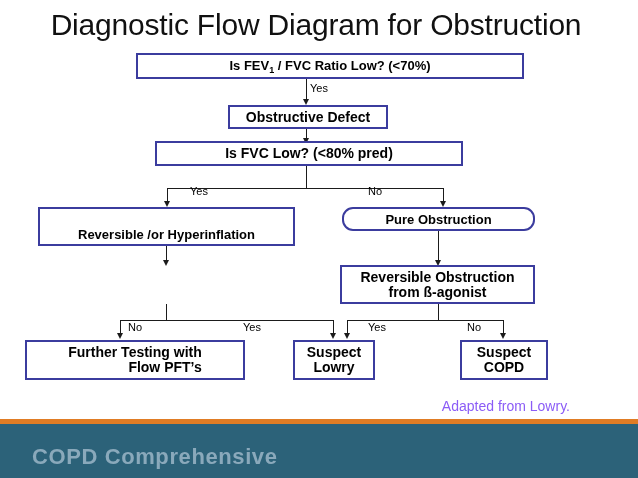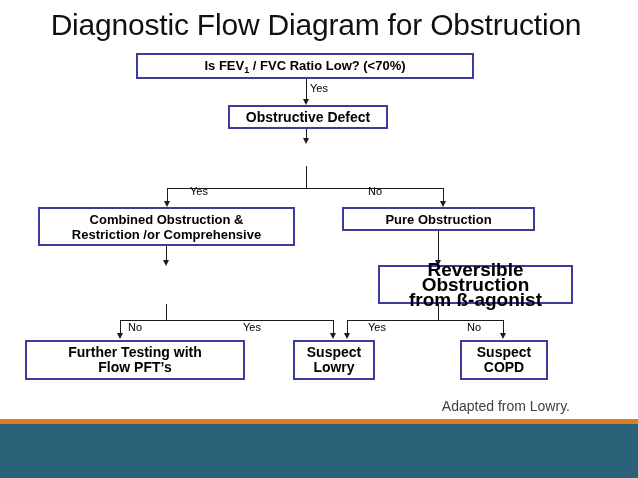"Is FEV1 / FVC Ratio" div.node { width: 338px -> 388px }
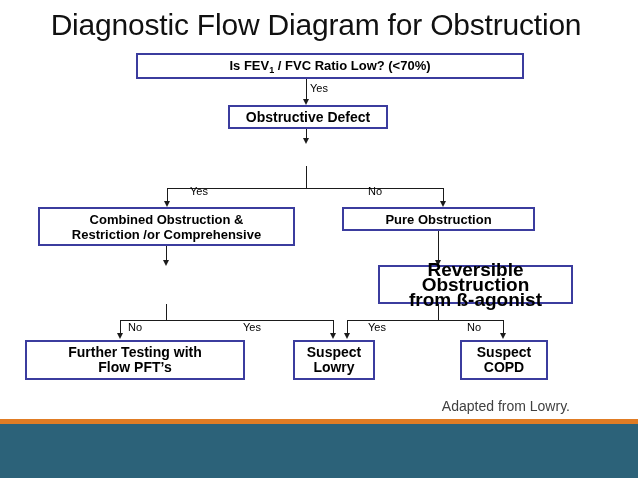"Is FVC Low? (<80% pred)" div.node { html: none -> <div> <span>Is FVC Low? (&lt;80% pred)</span> </div> }
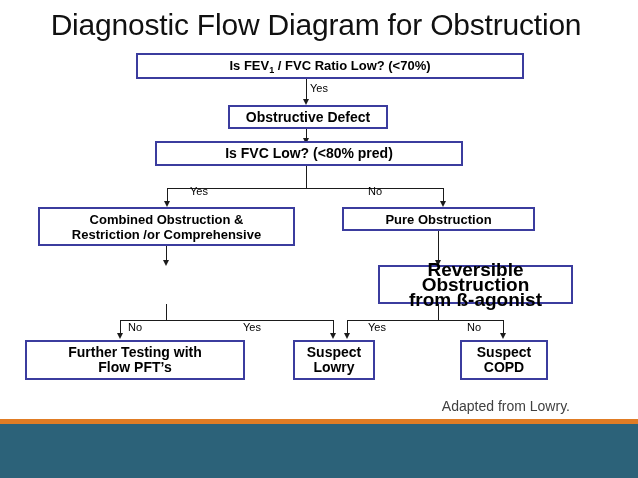"Combined Obstruction &" span { html: <span>Combined Obstruction &amp;</span> -> none }
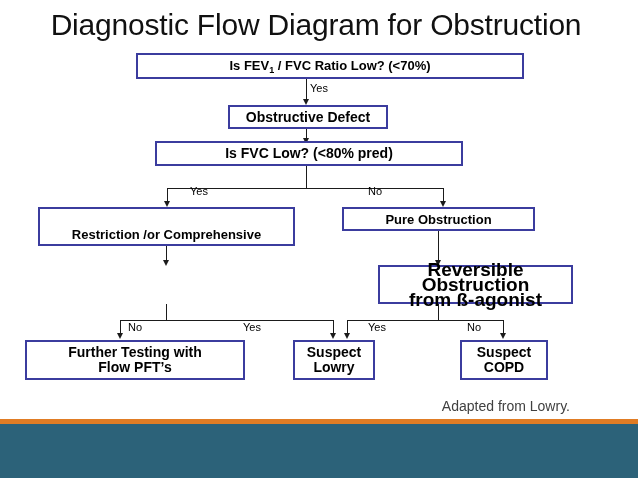"Pure Obstruction" div.node { border-radius: none -> 11px }
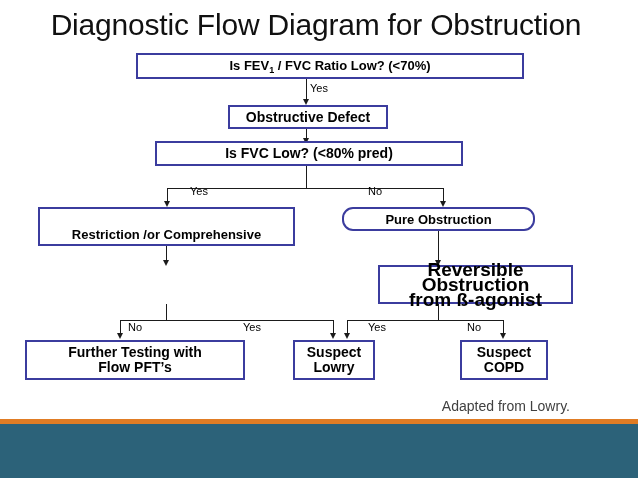"Restriction /or Comprehensive" span { text: Restriction /or Comprehensive -> Reversible /or Hyperinflation }
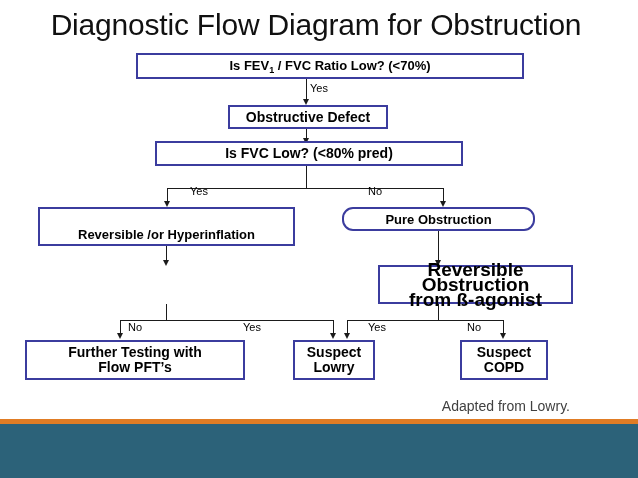"Reversible Obstruction" div.node { font-size: 19px -> 14px; margin-left: 38px -> none }
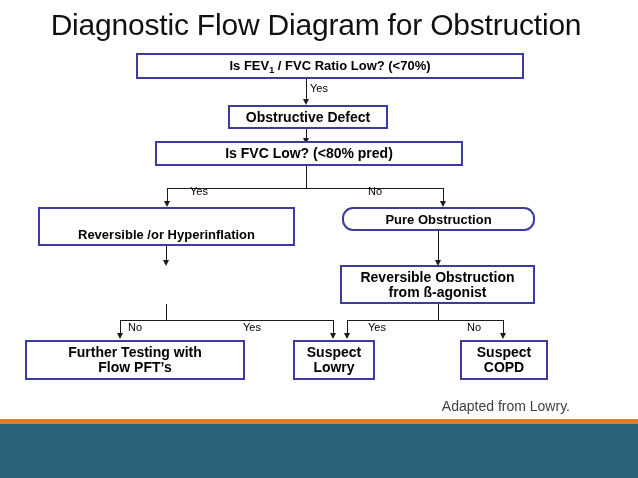"Further Testing with" div.node { text-align: none -> right }
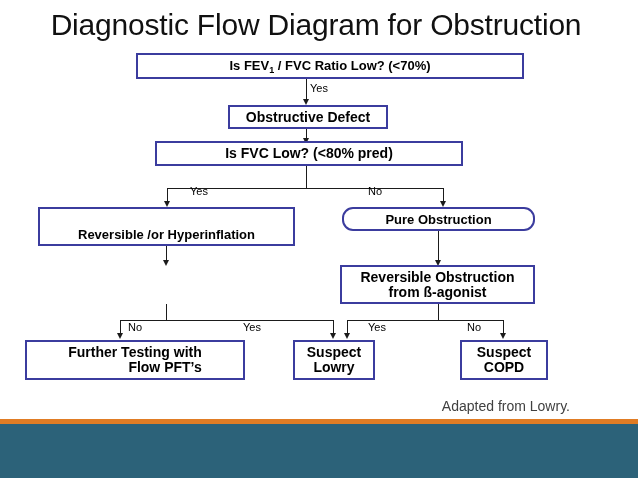"Adapted from Lowry." #attribution { color: #404040 -> #8b5cf6 }
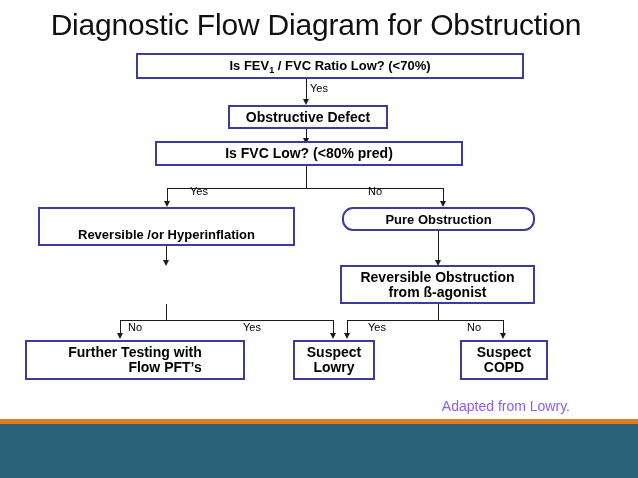"COPD Comprehensive" div { html: none -> <div>COPD Comprehensive</div> }
